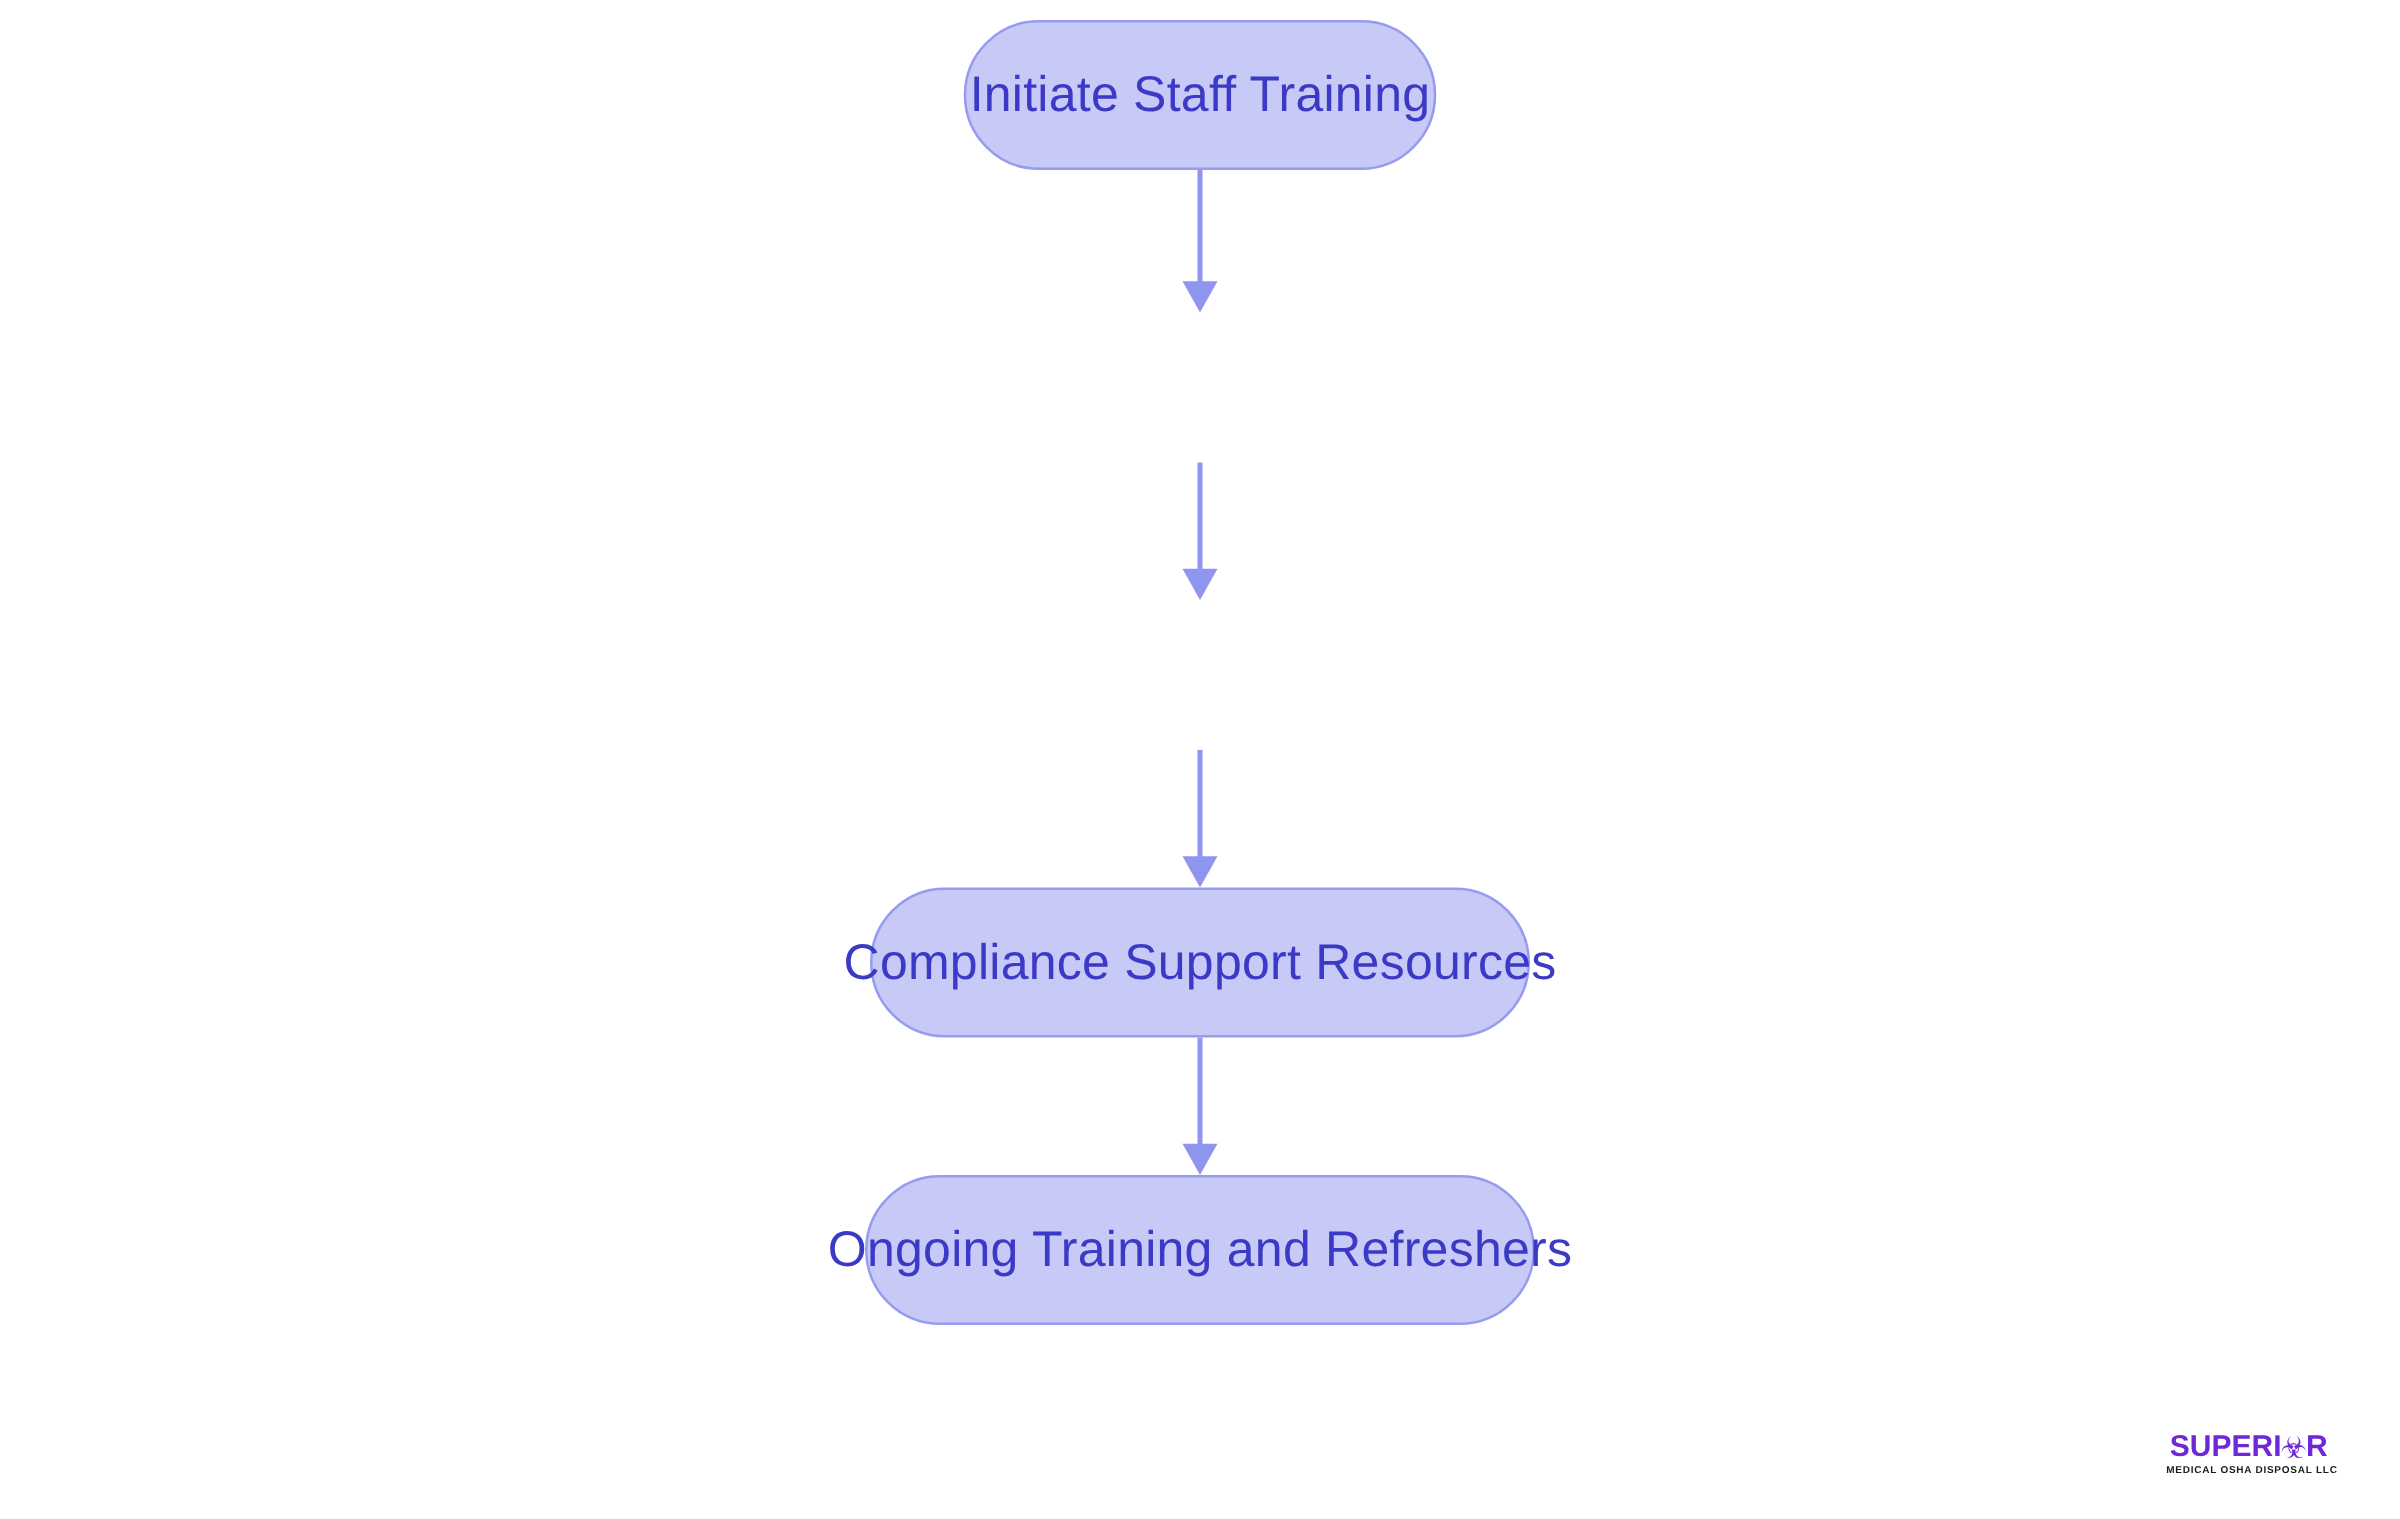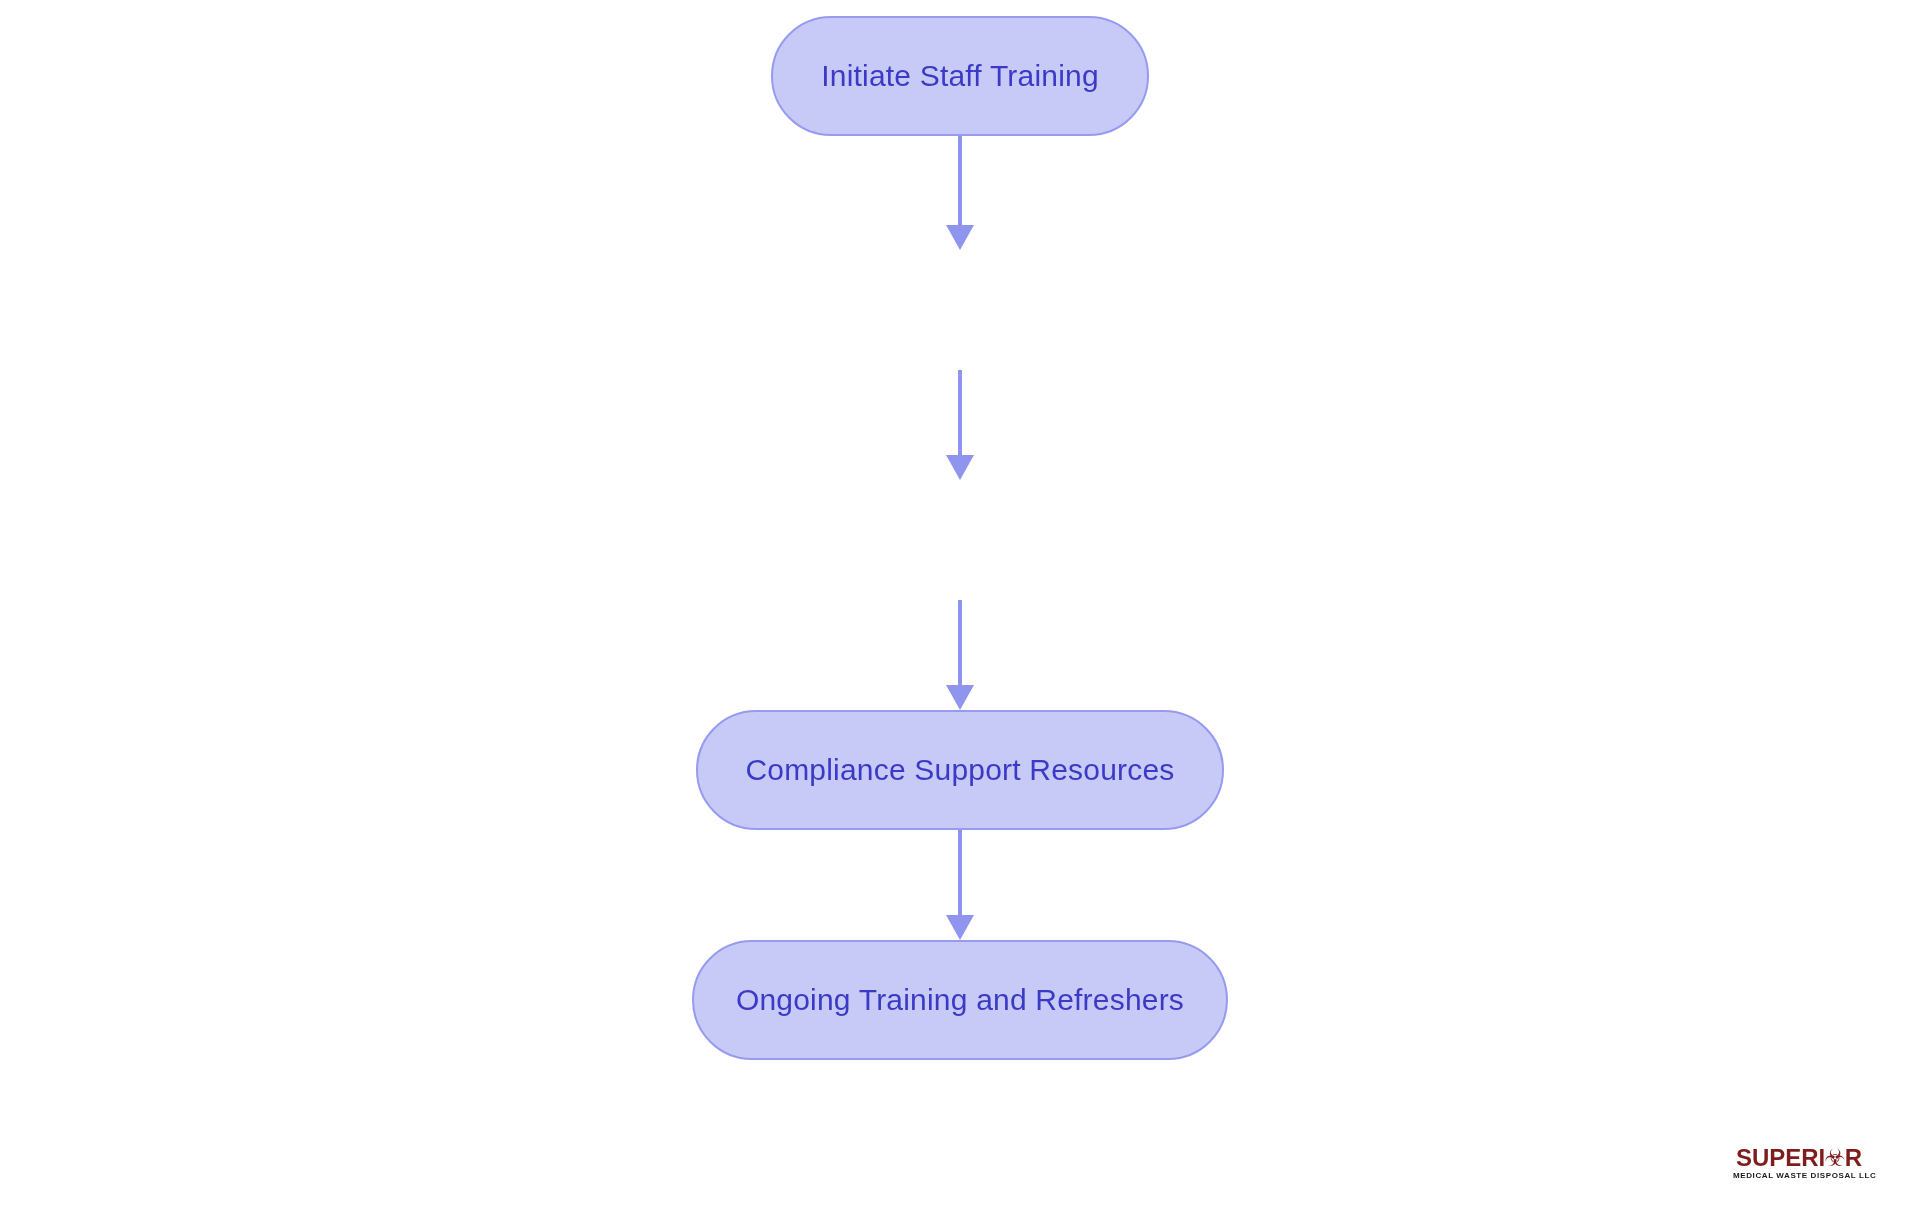"Initiate Staff Training" .flow-node { font-size: 30px -> 40px }
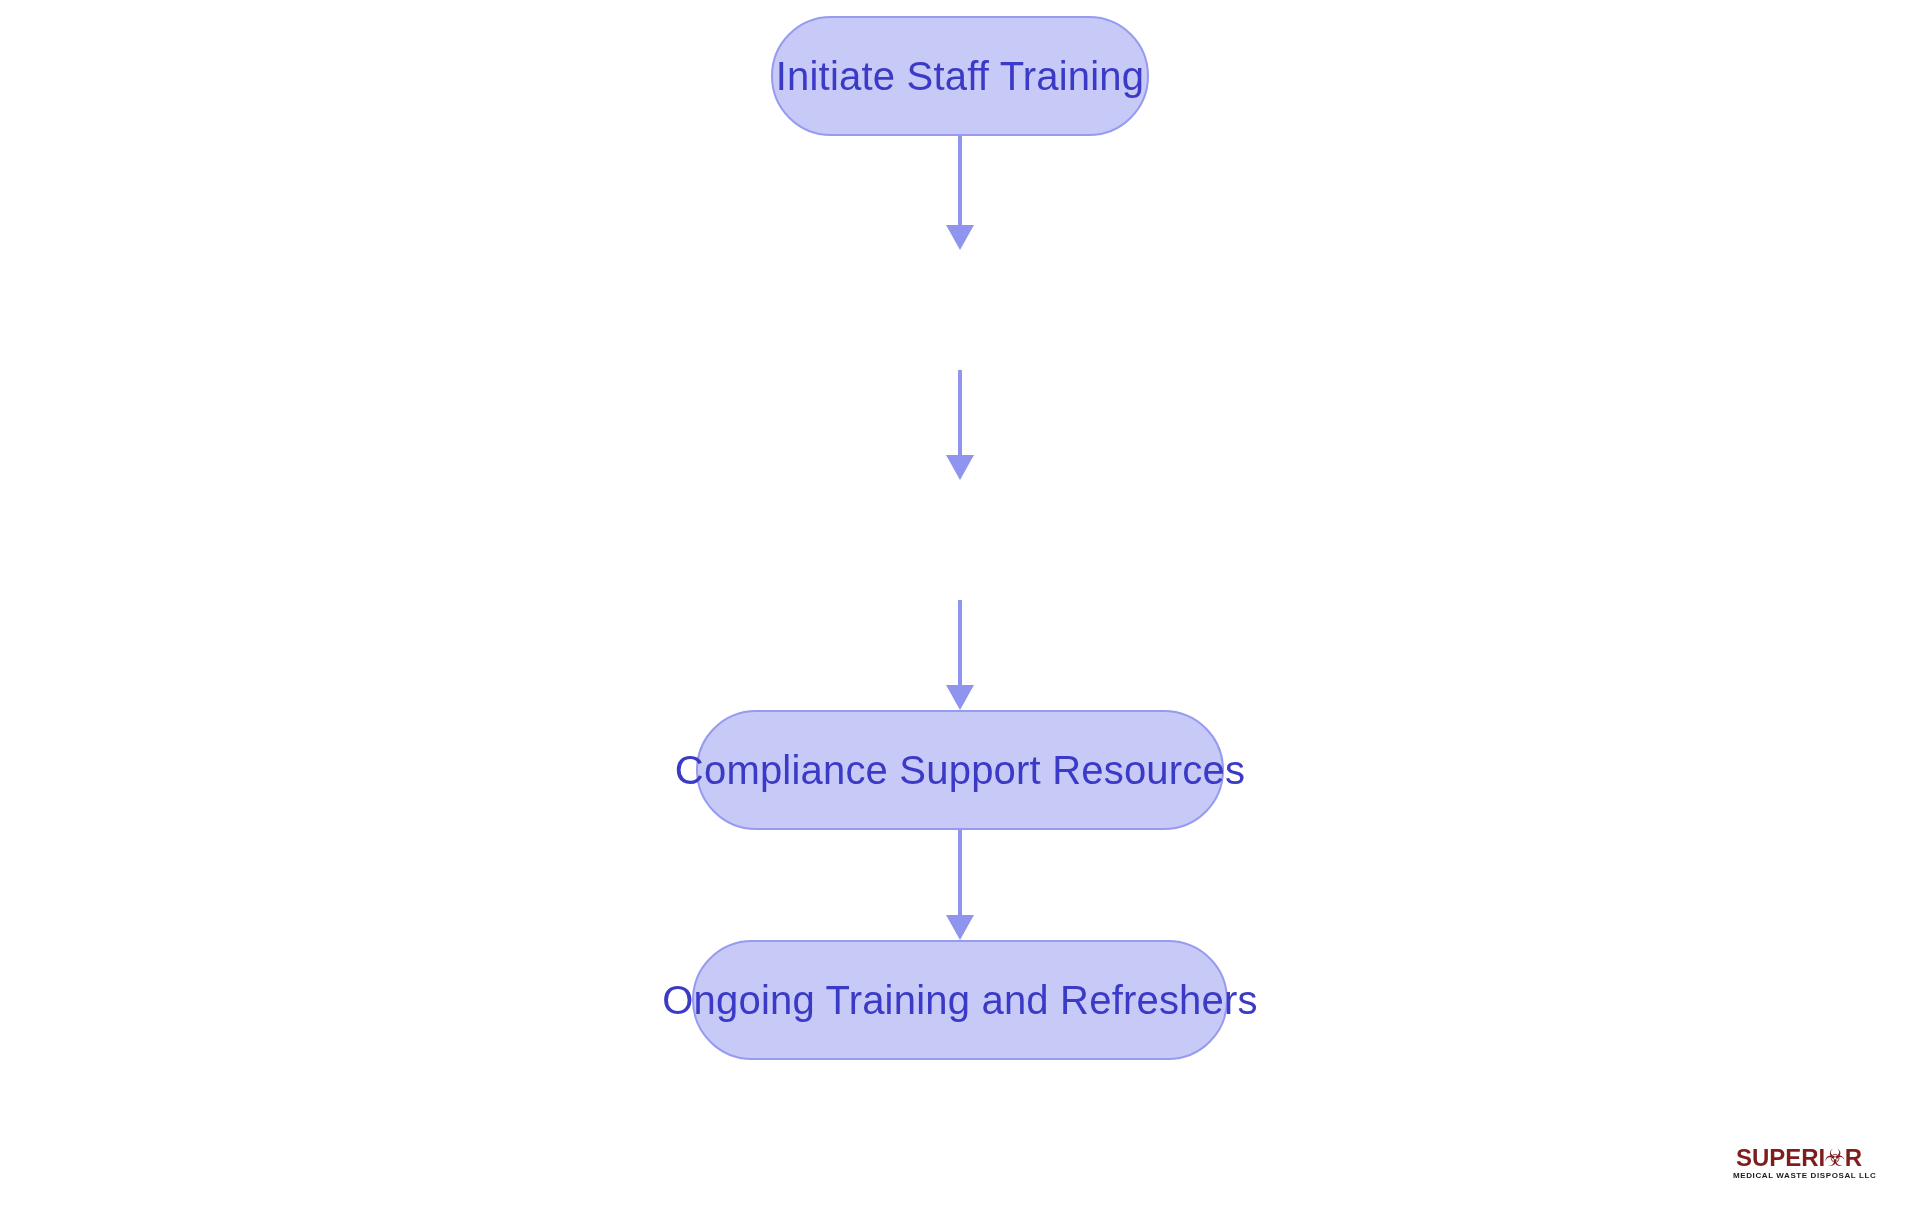"SUPERI" .logo .brand { color: #7f1d1d -> #6d28d9 }
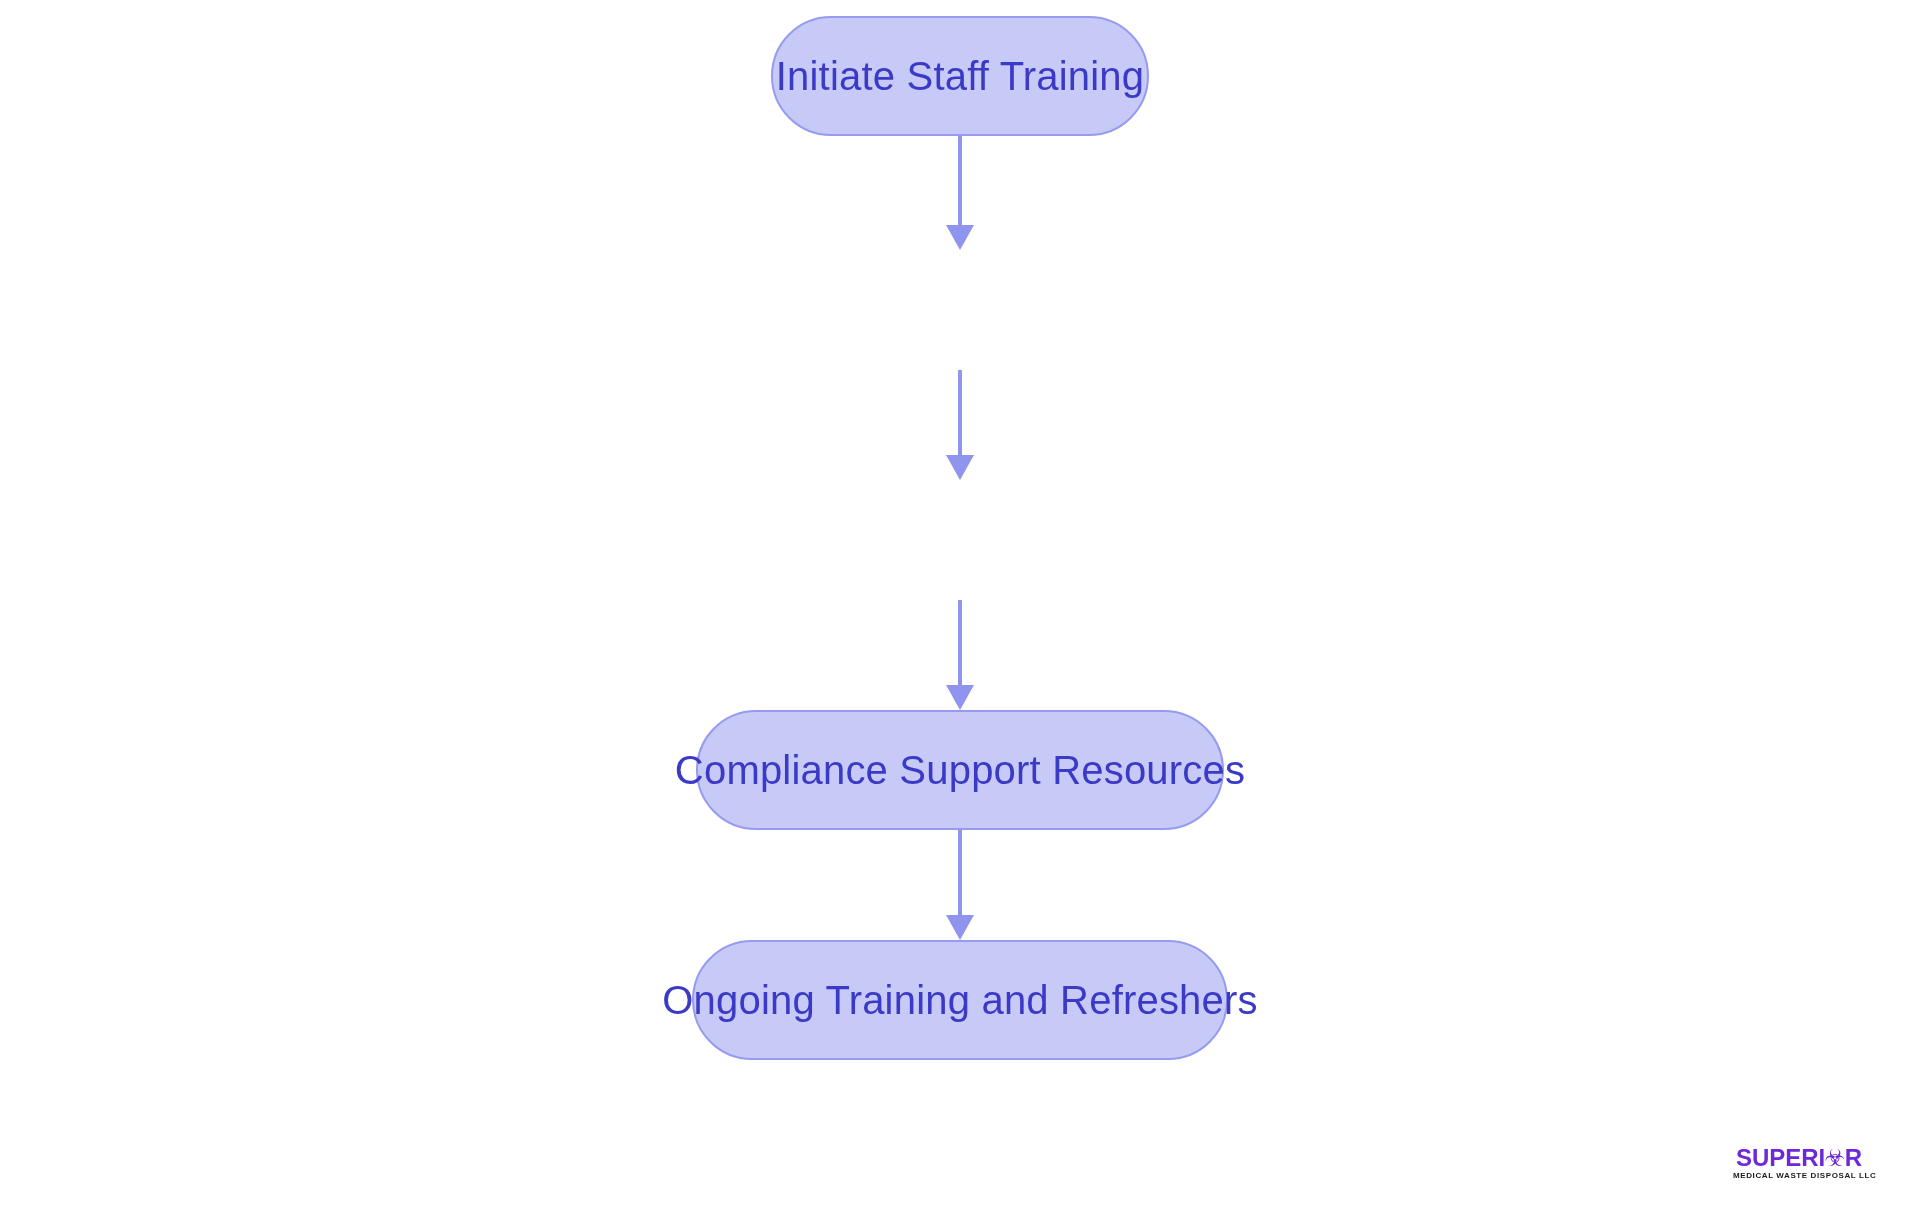"MEDICAL WASTE DISPOSAL LLC" div.tagline { text: WASTE -> OSHA }
